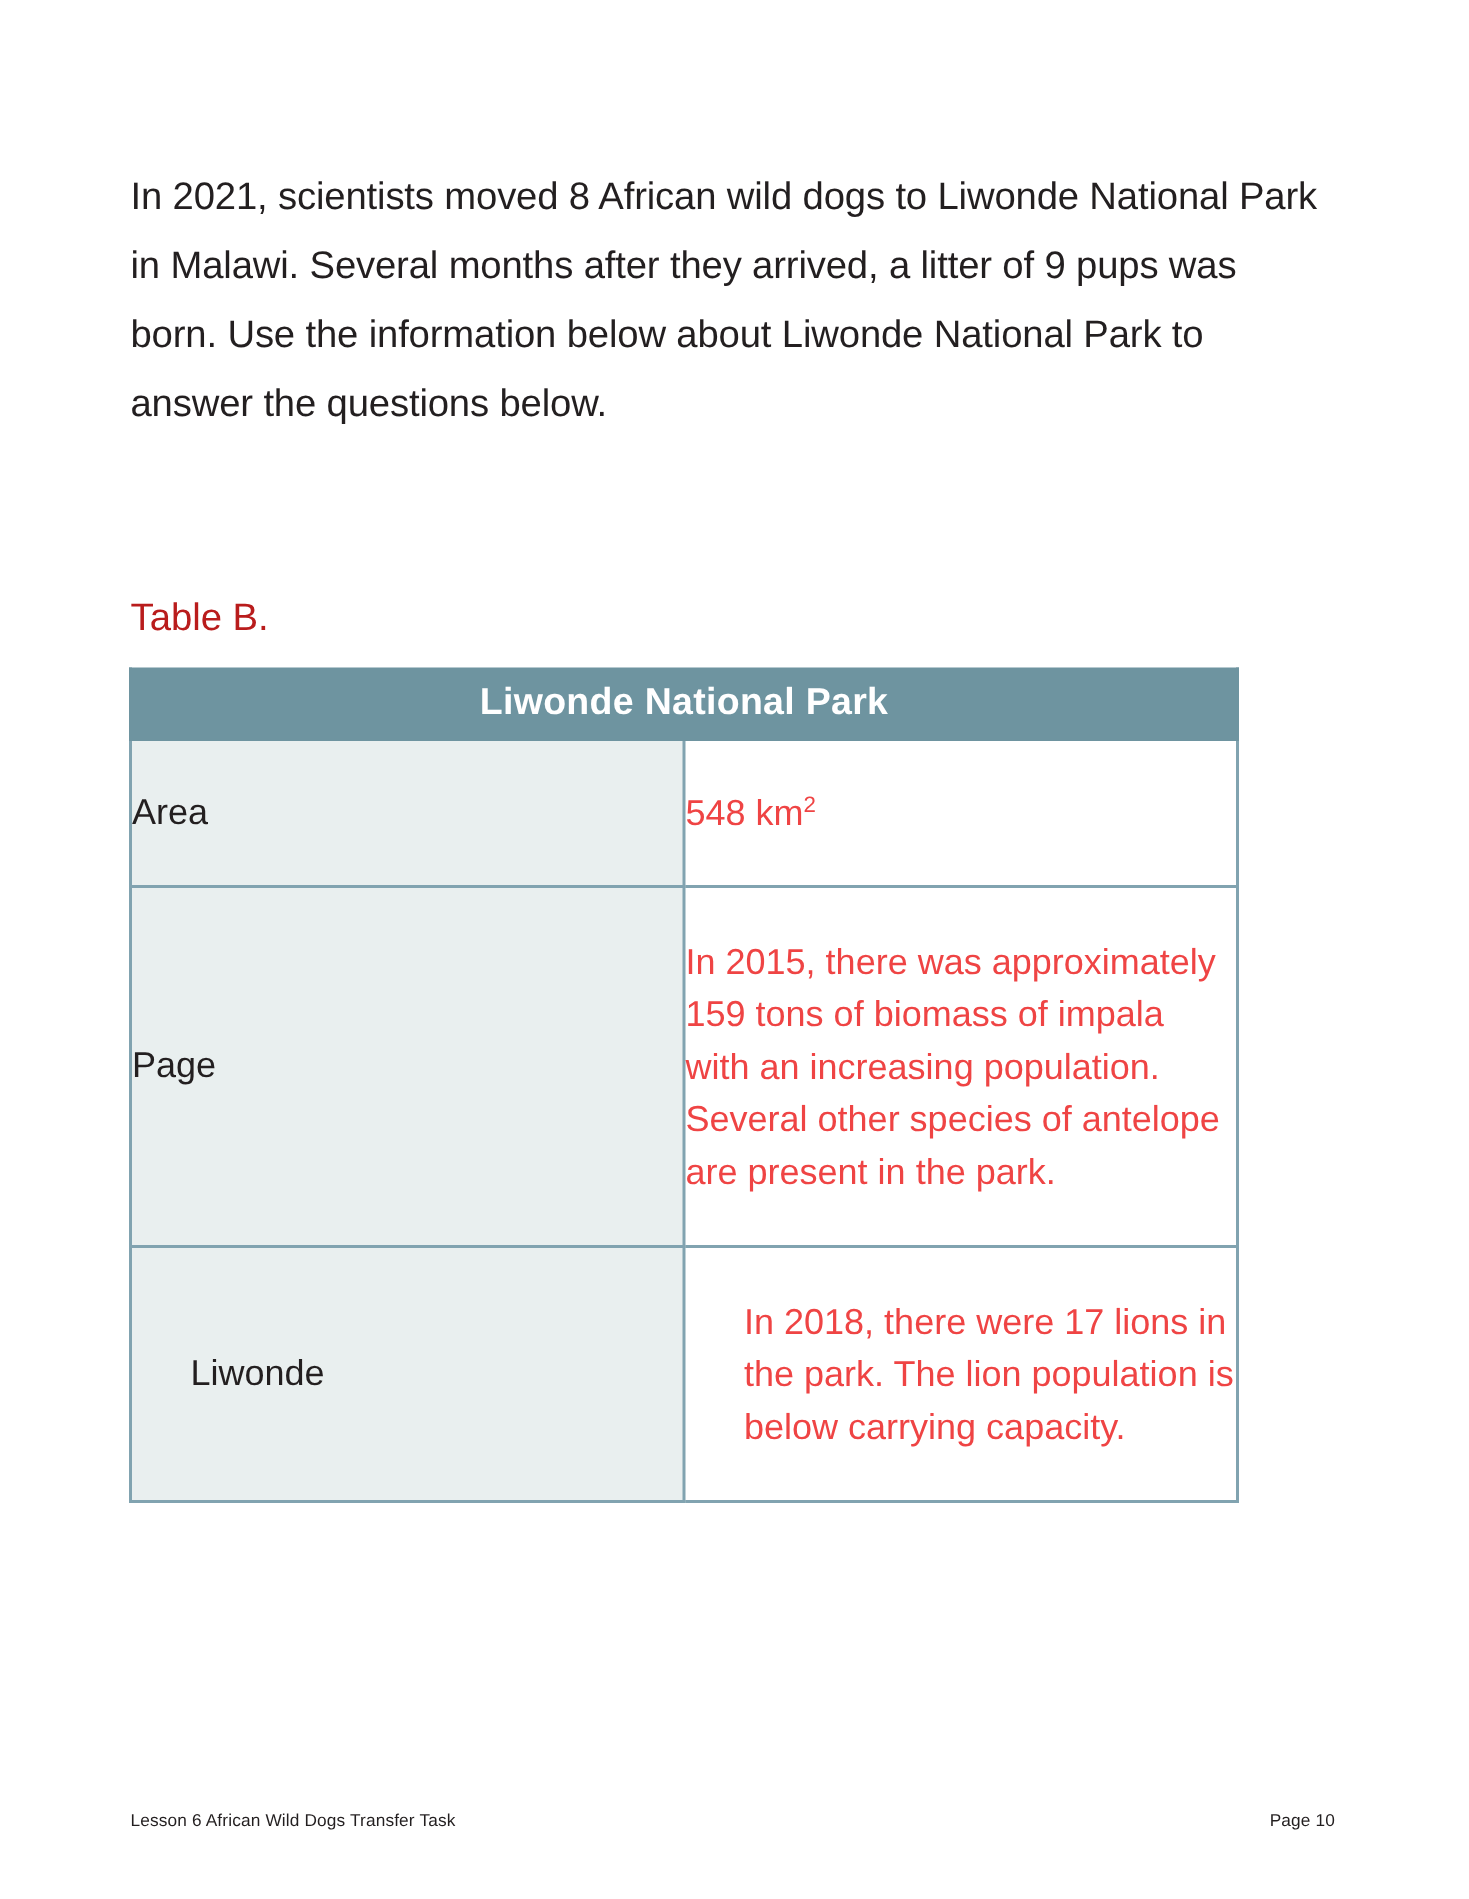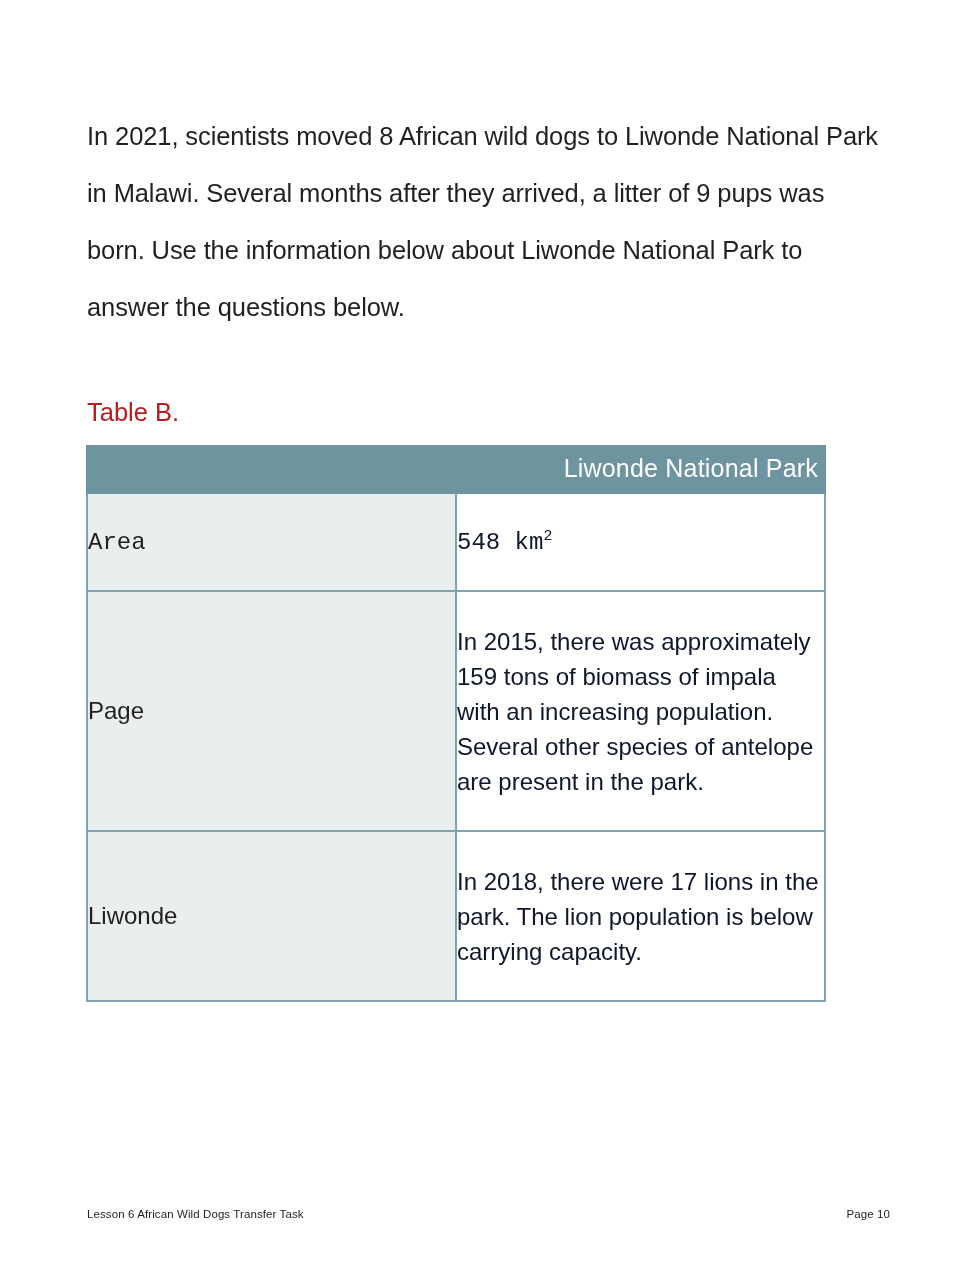"In 2021, scientists moved 8" .intro { line-height: 57px -> 46px }
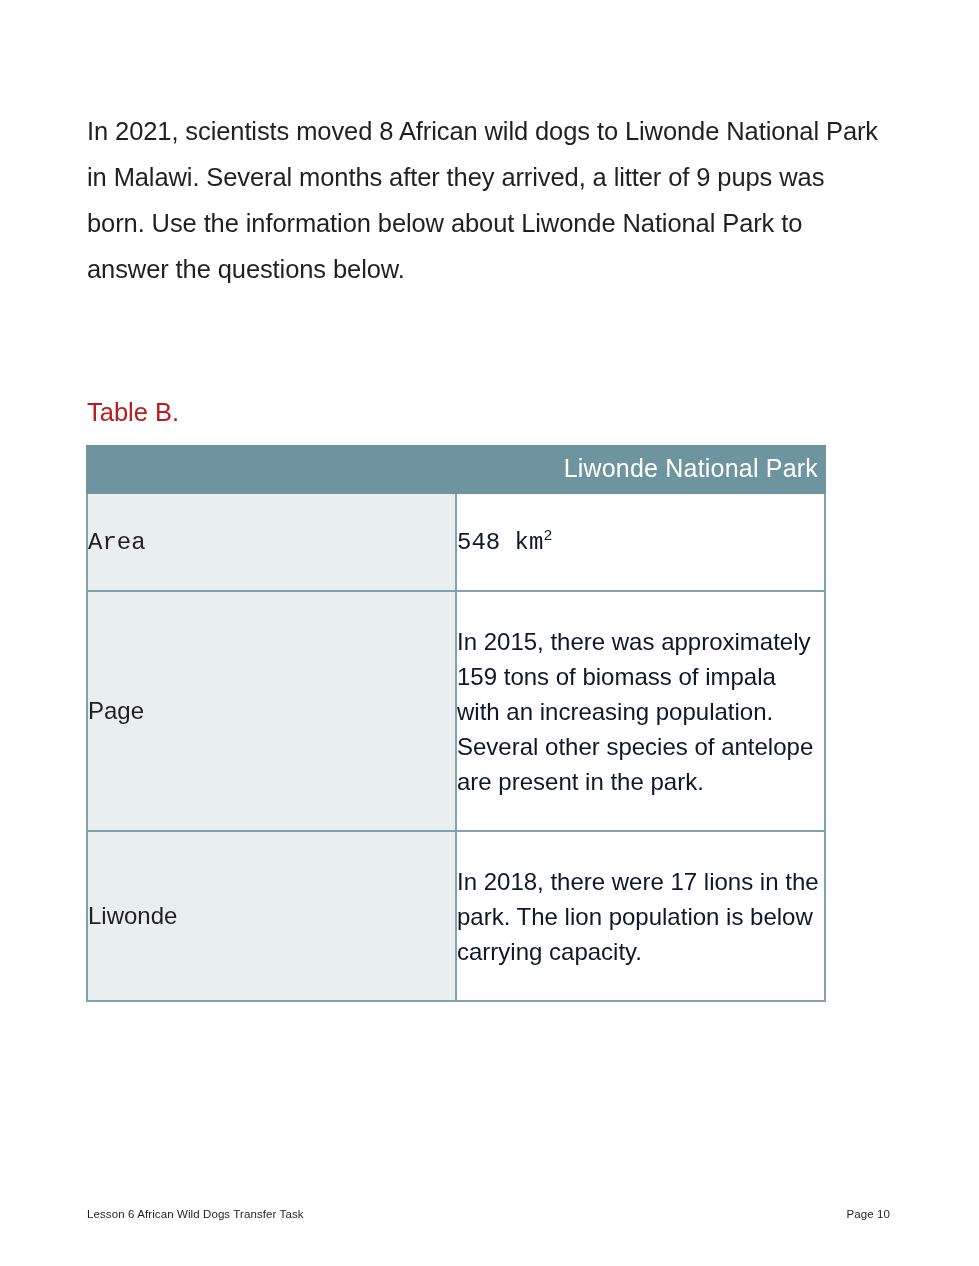"Liwonde National Park" .park-table thead th { font-weight: 400 -> 700; text-align: right -> center }
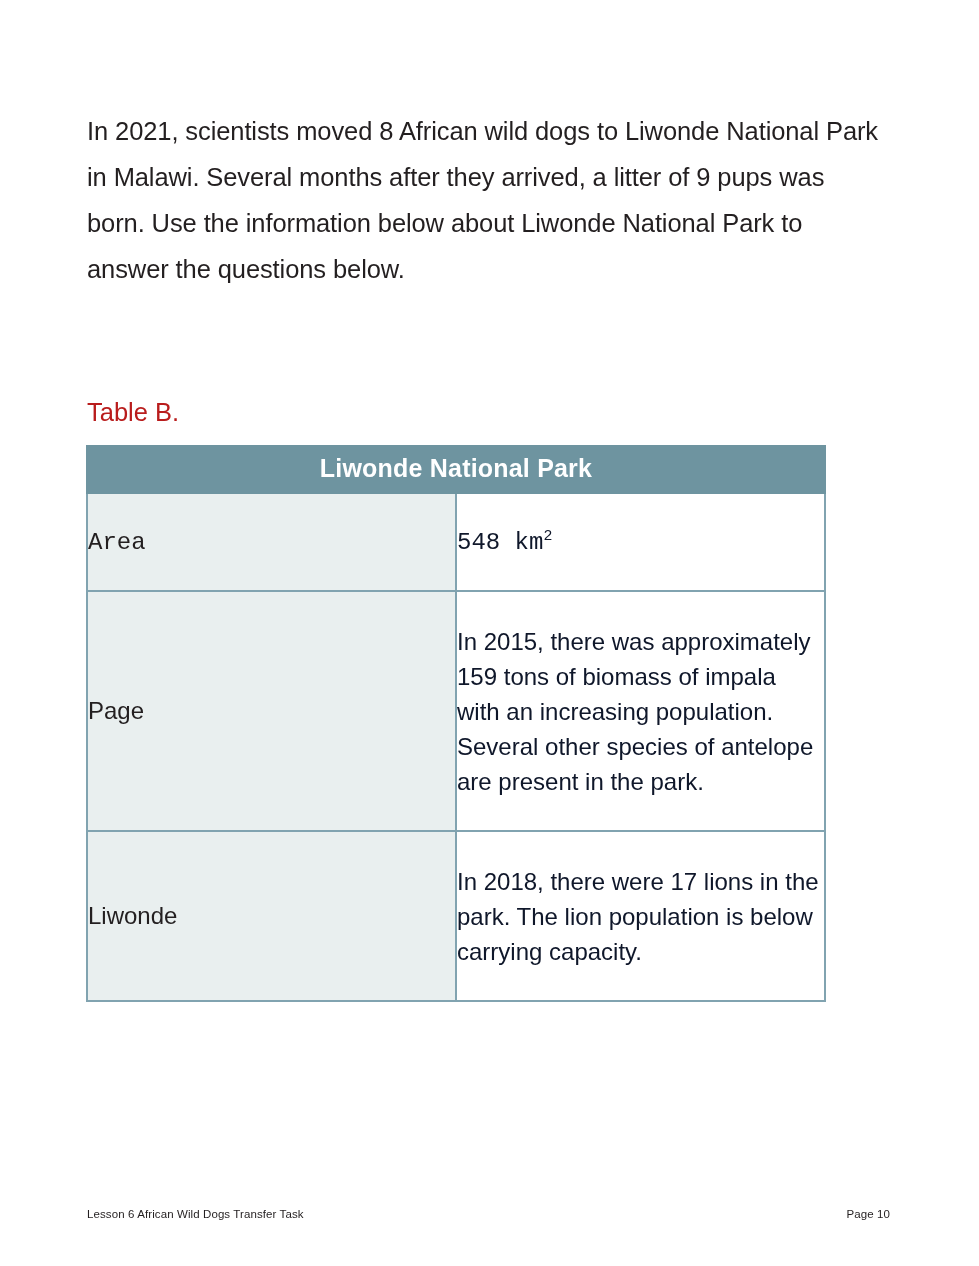"Area" .row-area .col-label, .row-area .col-value { font-family: Liberation Mono, monospace -> none }
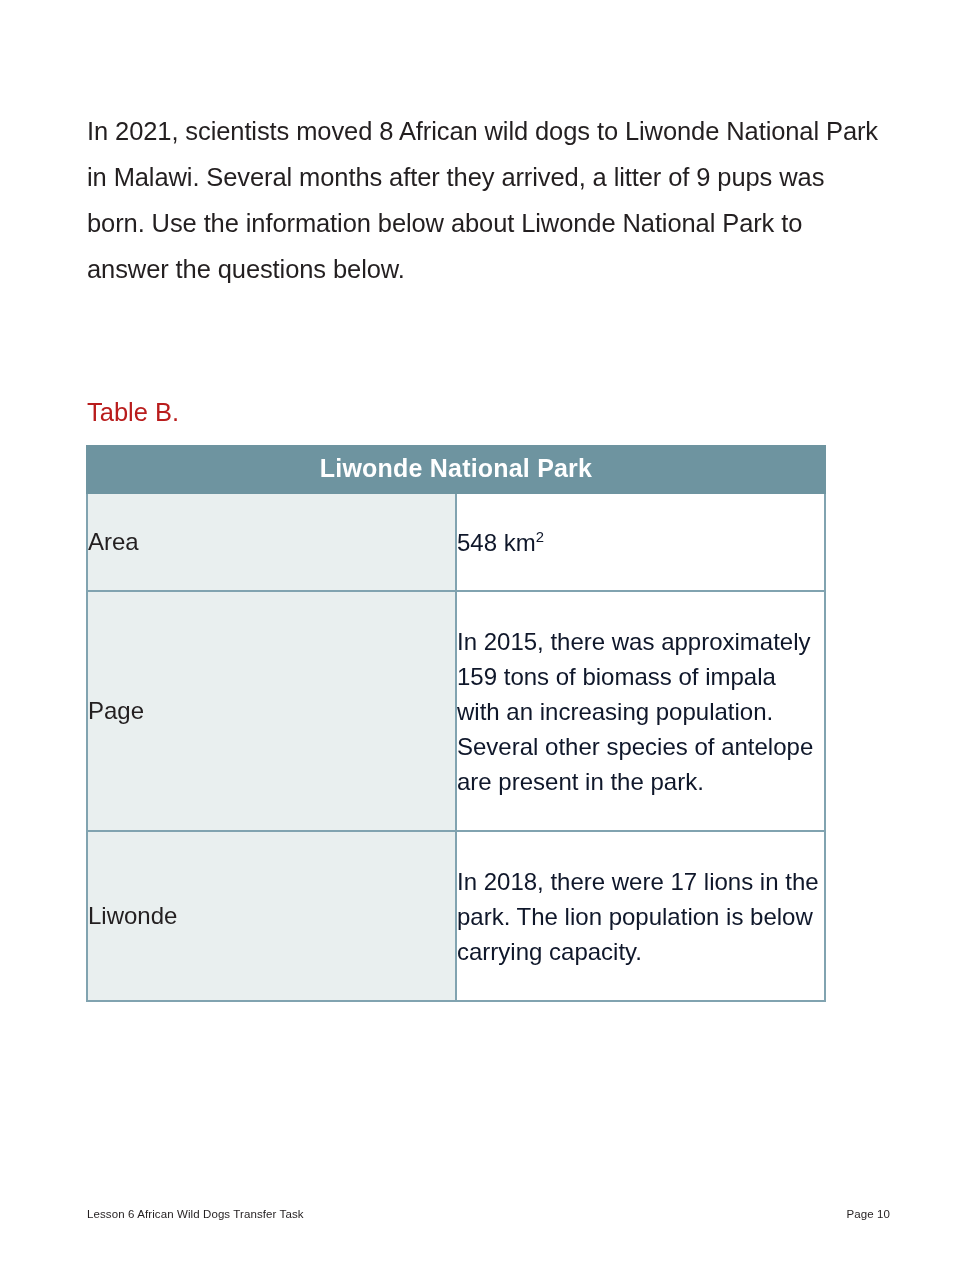"548 km2" .col-value { color: #0f172a -> #ef4444 }
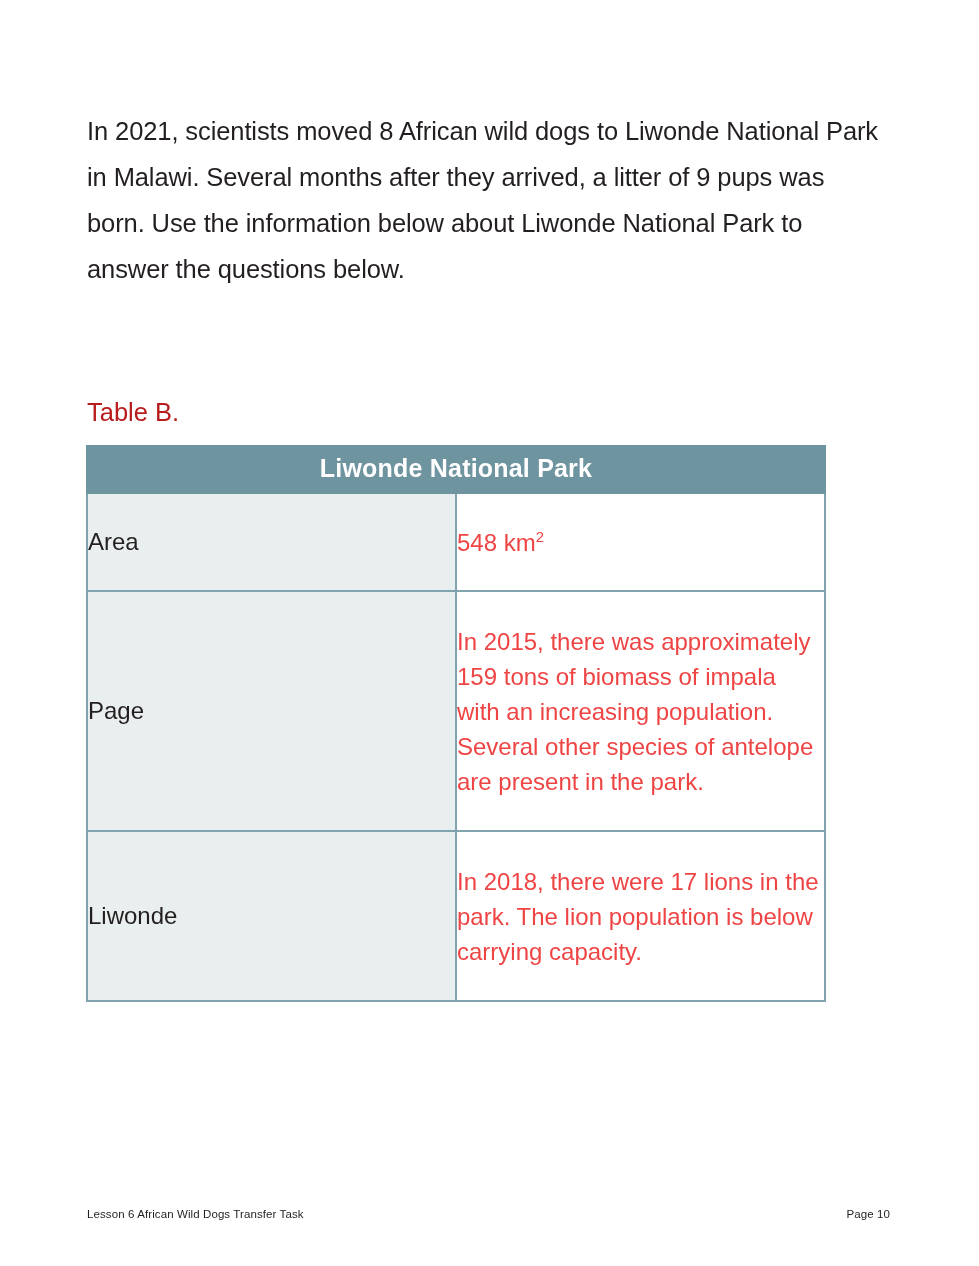"In 2018, there were 17" .row-predator .col-label, .row-predator .col-value { padding-left: none -> 39px }
